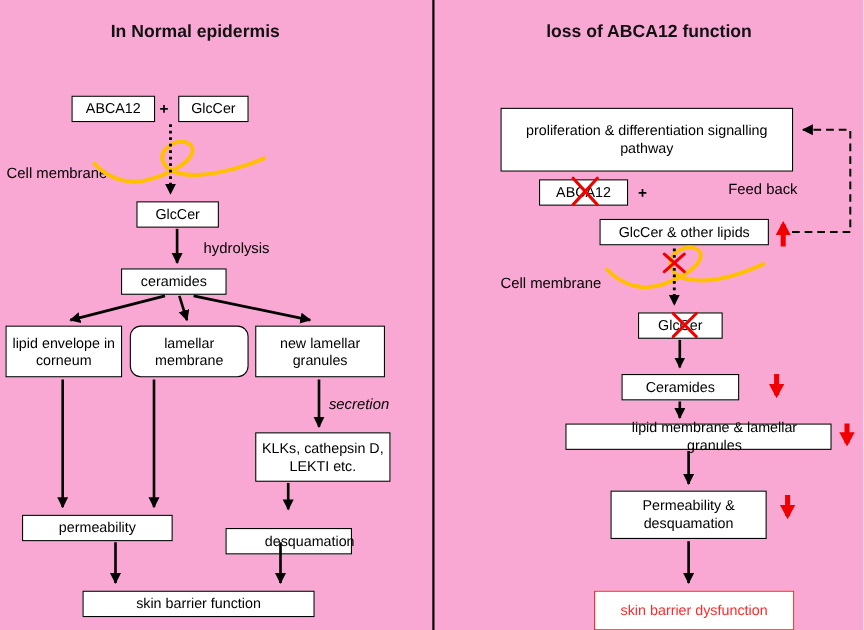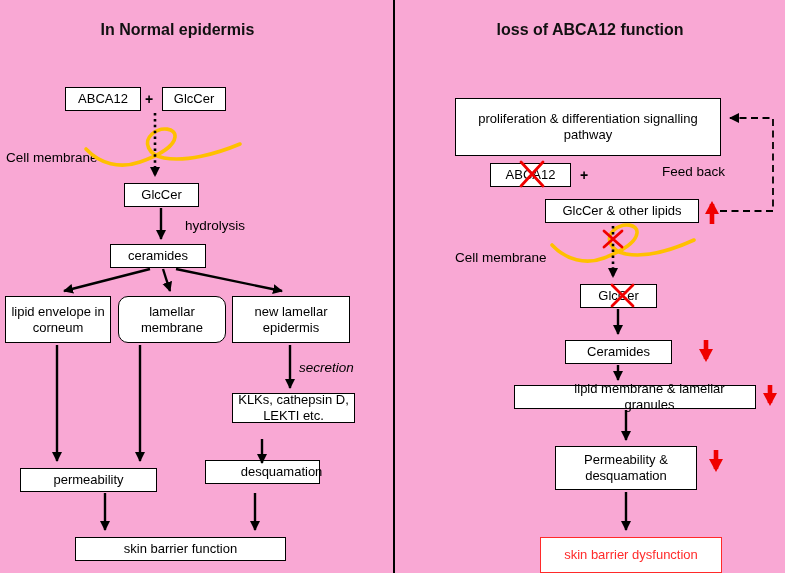"new lamellar epidermis" div.box { text: epidermis -> granules }
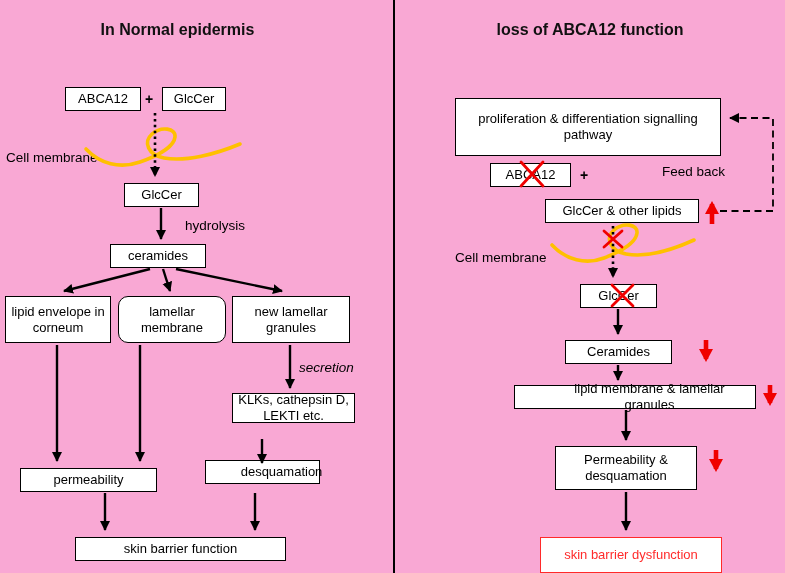"KLKs, cathepsin D, LEKTI etc." div.box { height: 30px -> 45px }
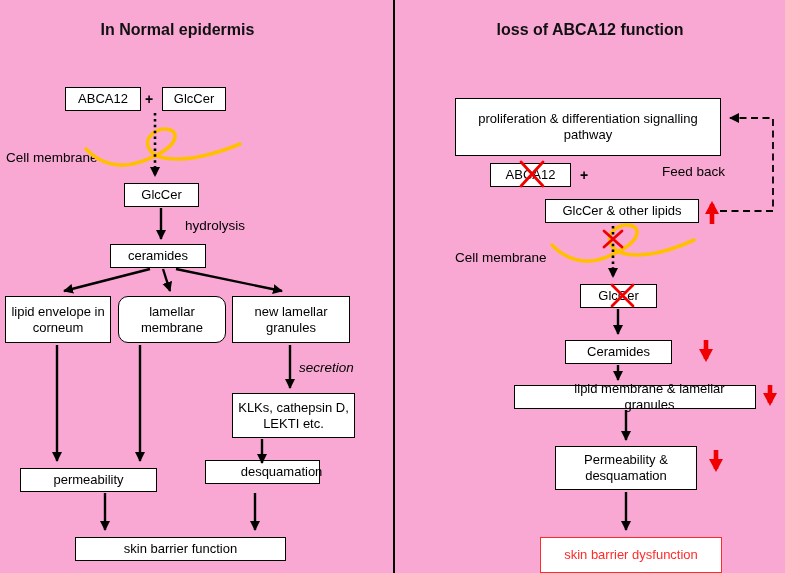"desquamation" div.box { top: 460px -> 480px }
